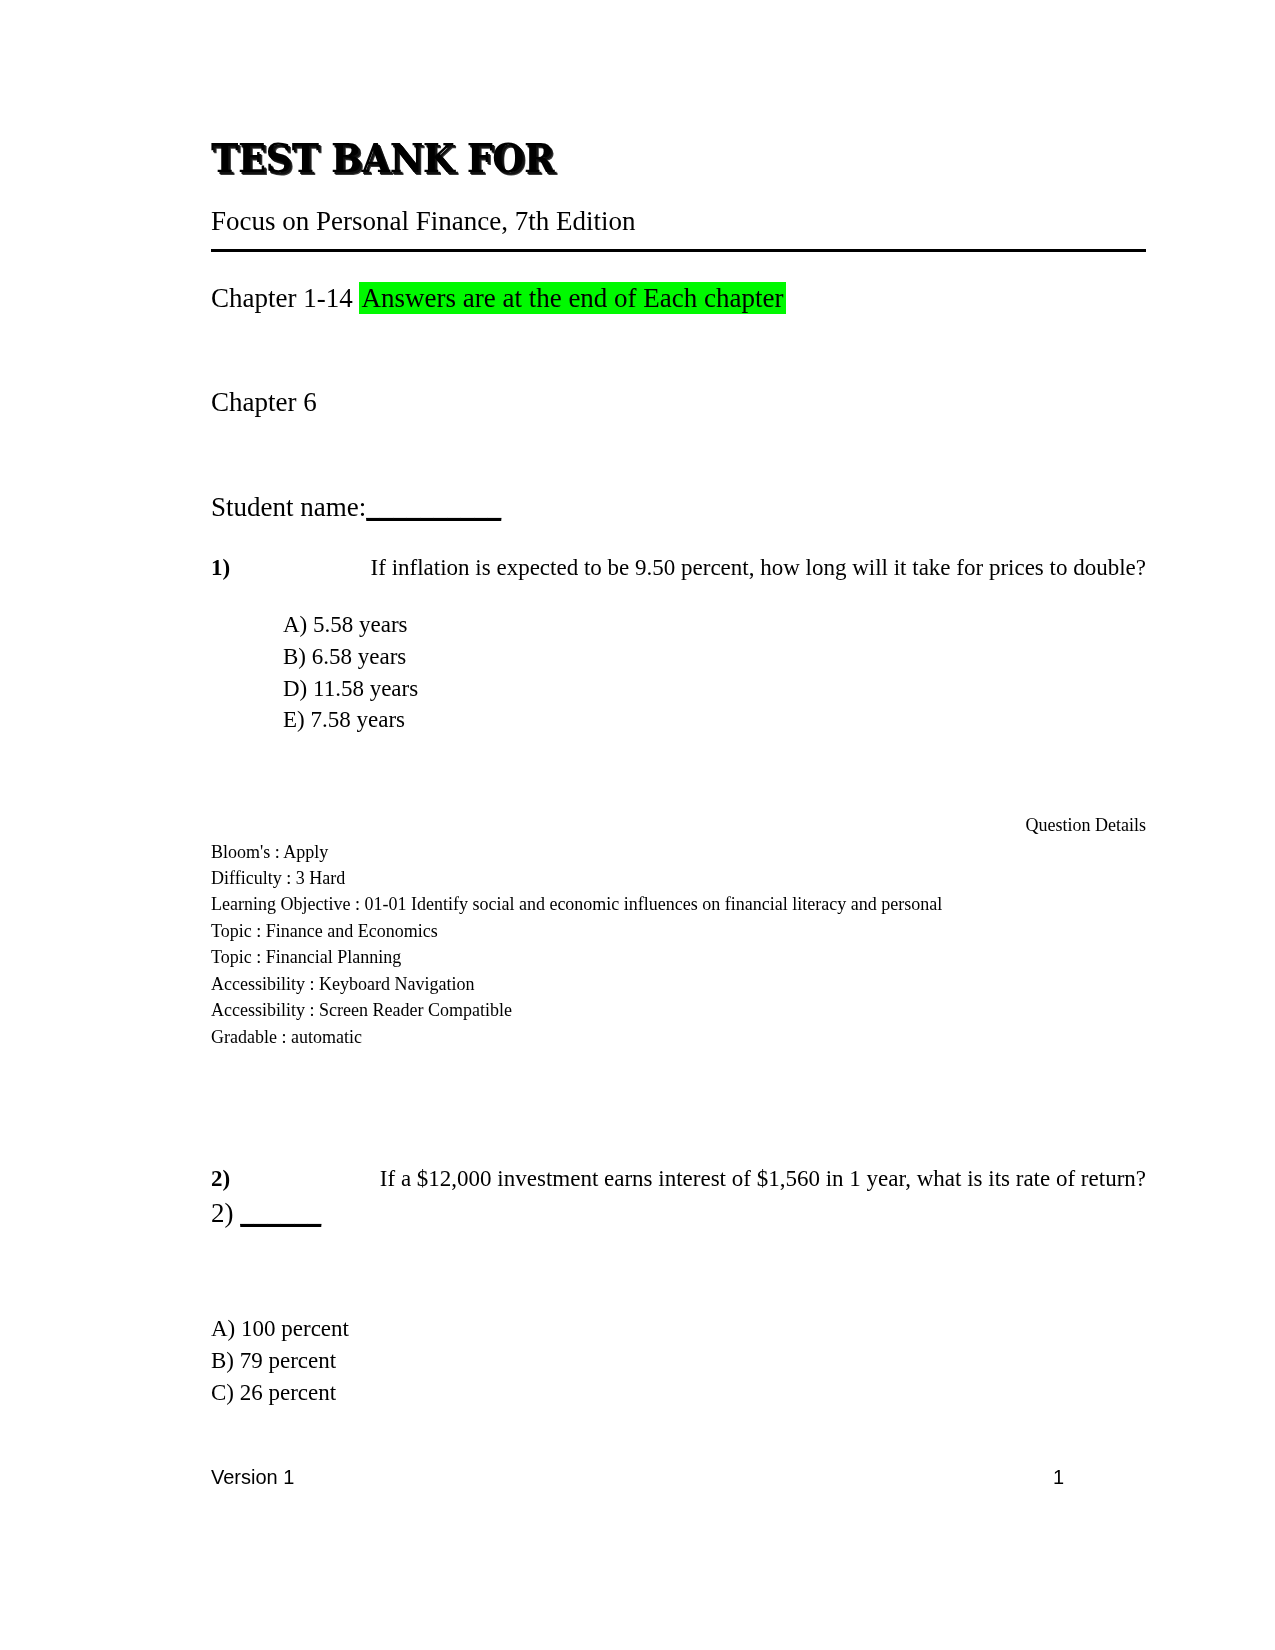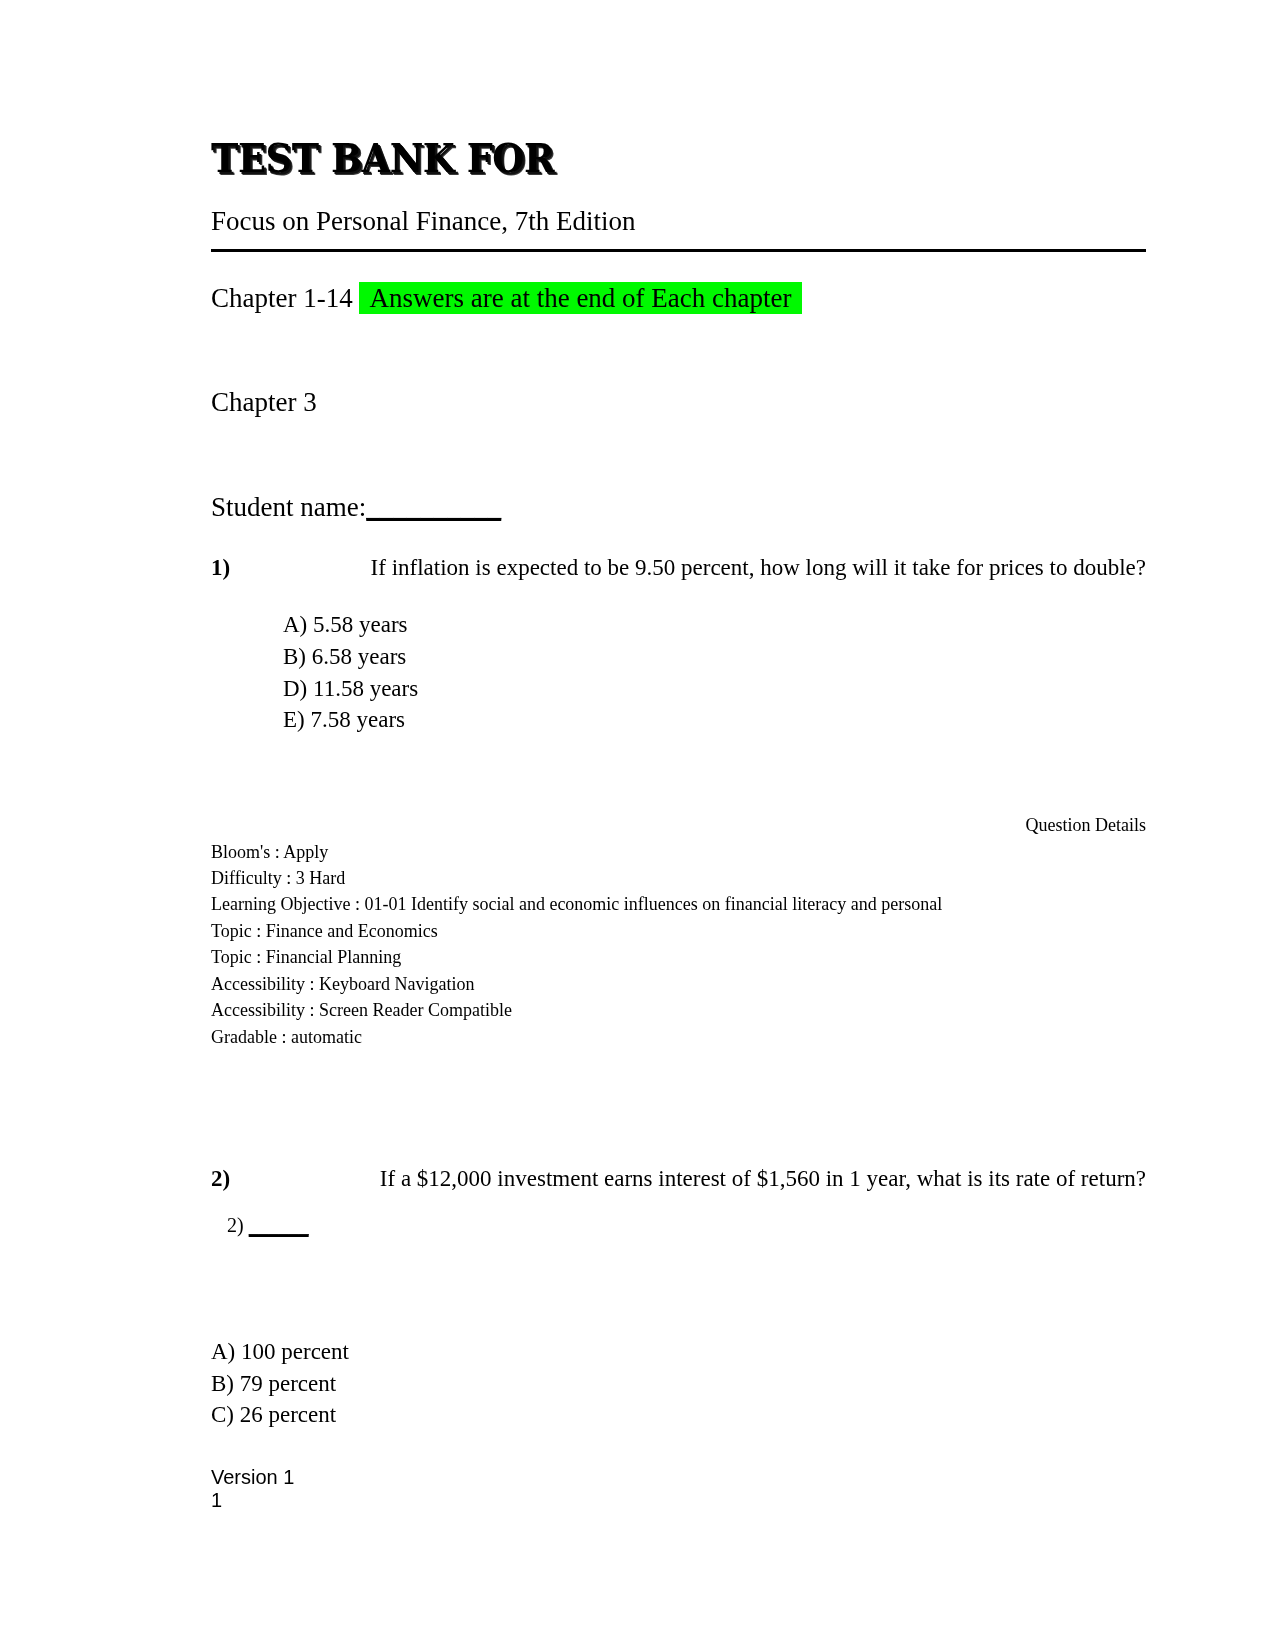"Answers are at the end" .hl { padding: 1px 10px -> 1px 2px }
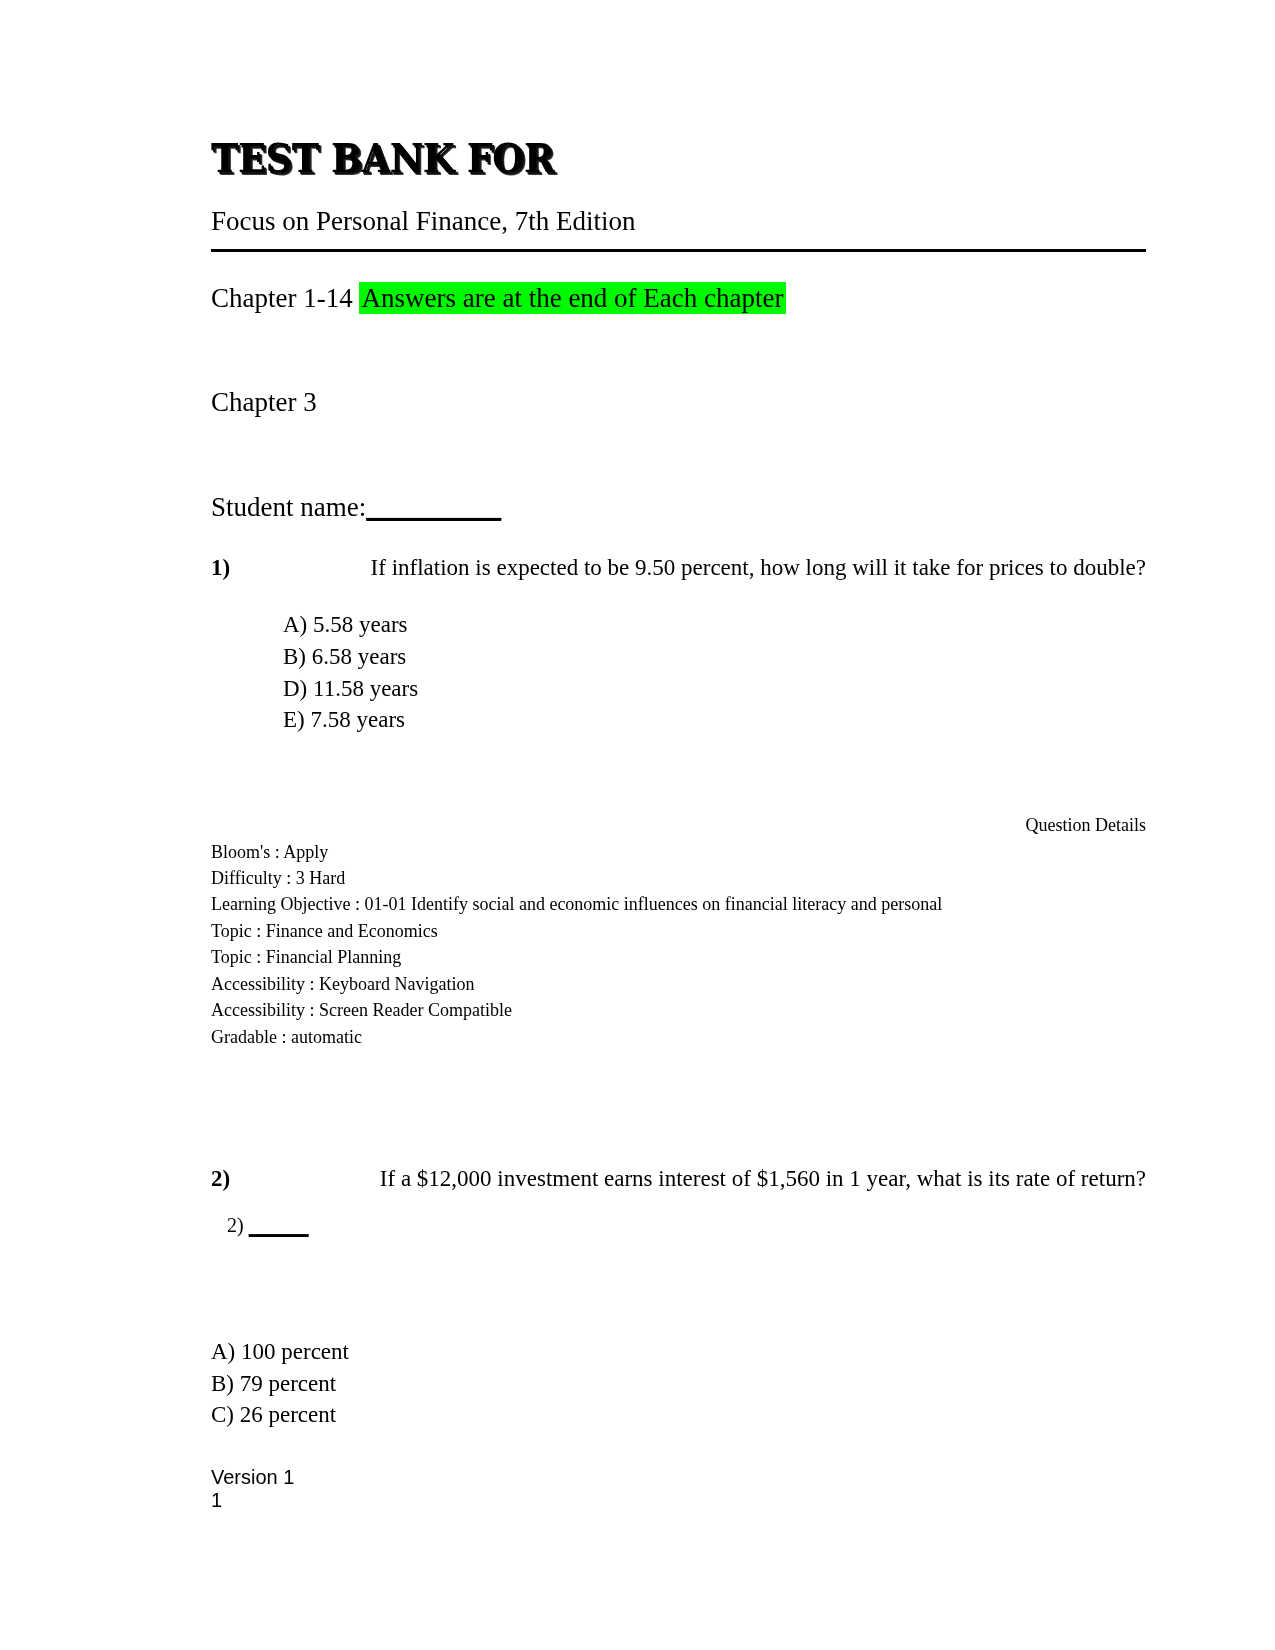"Chapter 3" p.chapter-label { text: 3 -> 6 }
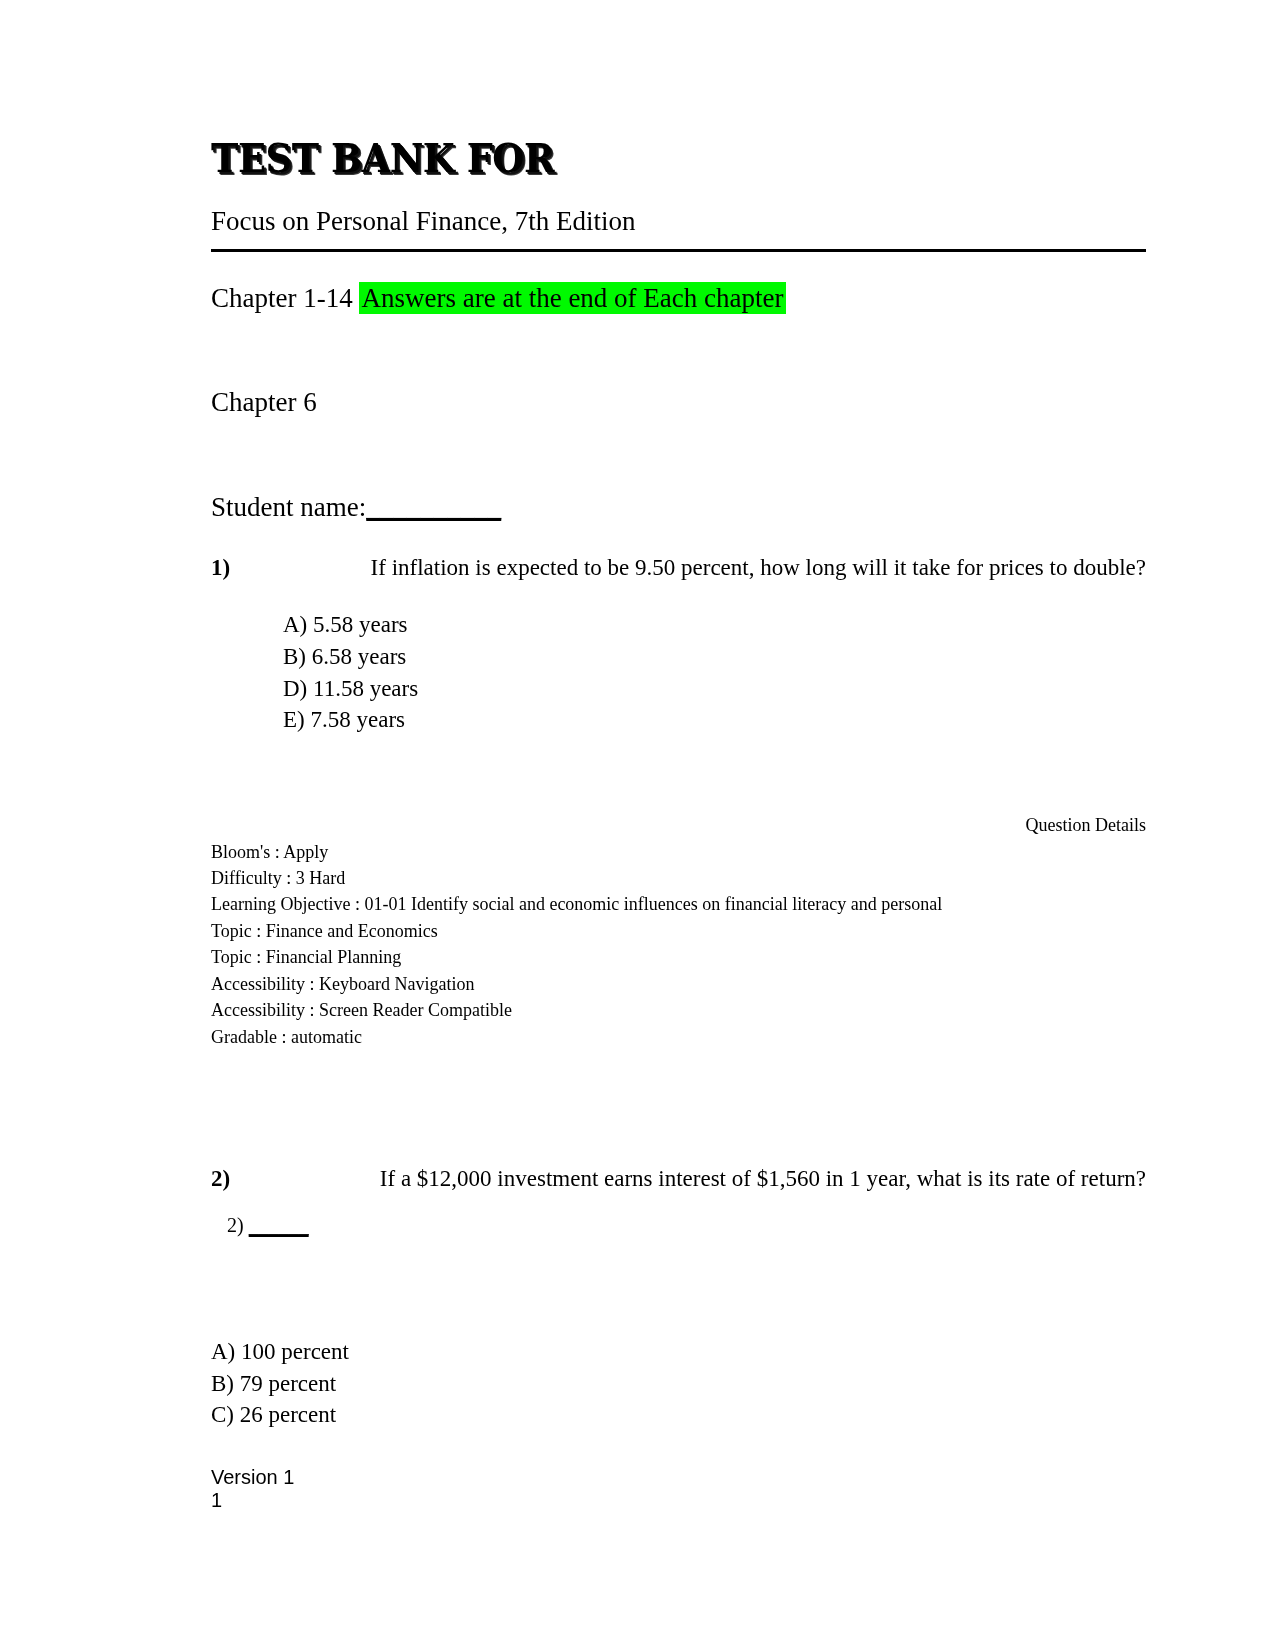"2) ______" .answer-blank-line { font-size: 20px -> 27px; margin: 16px -> 0 }
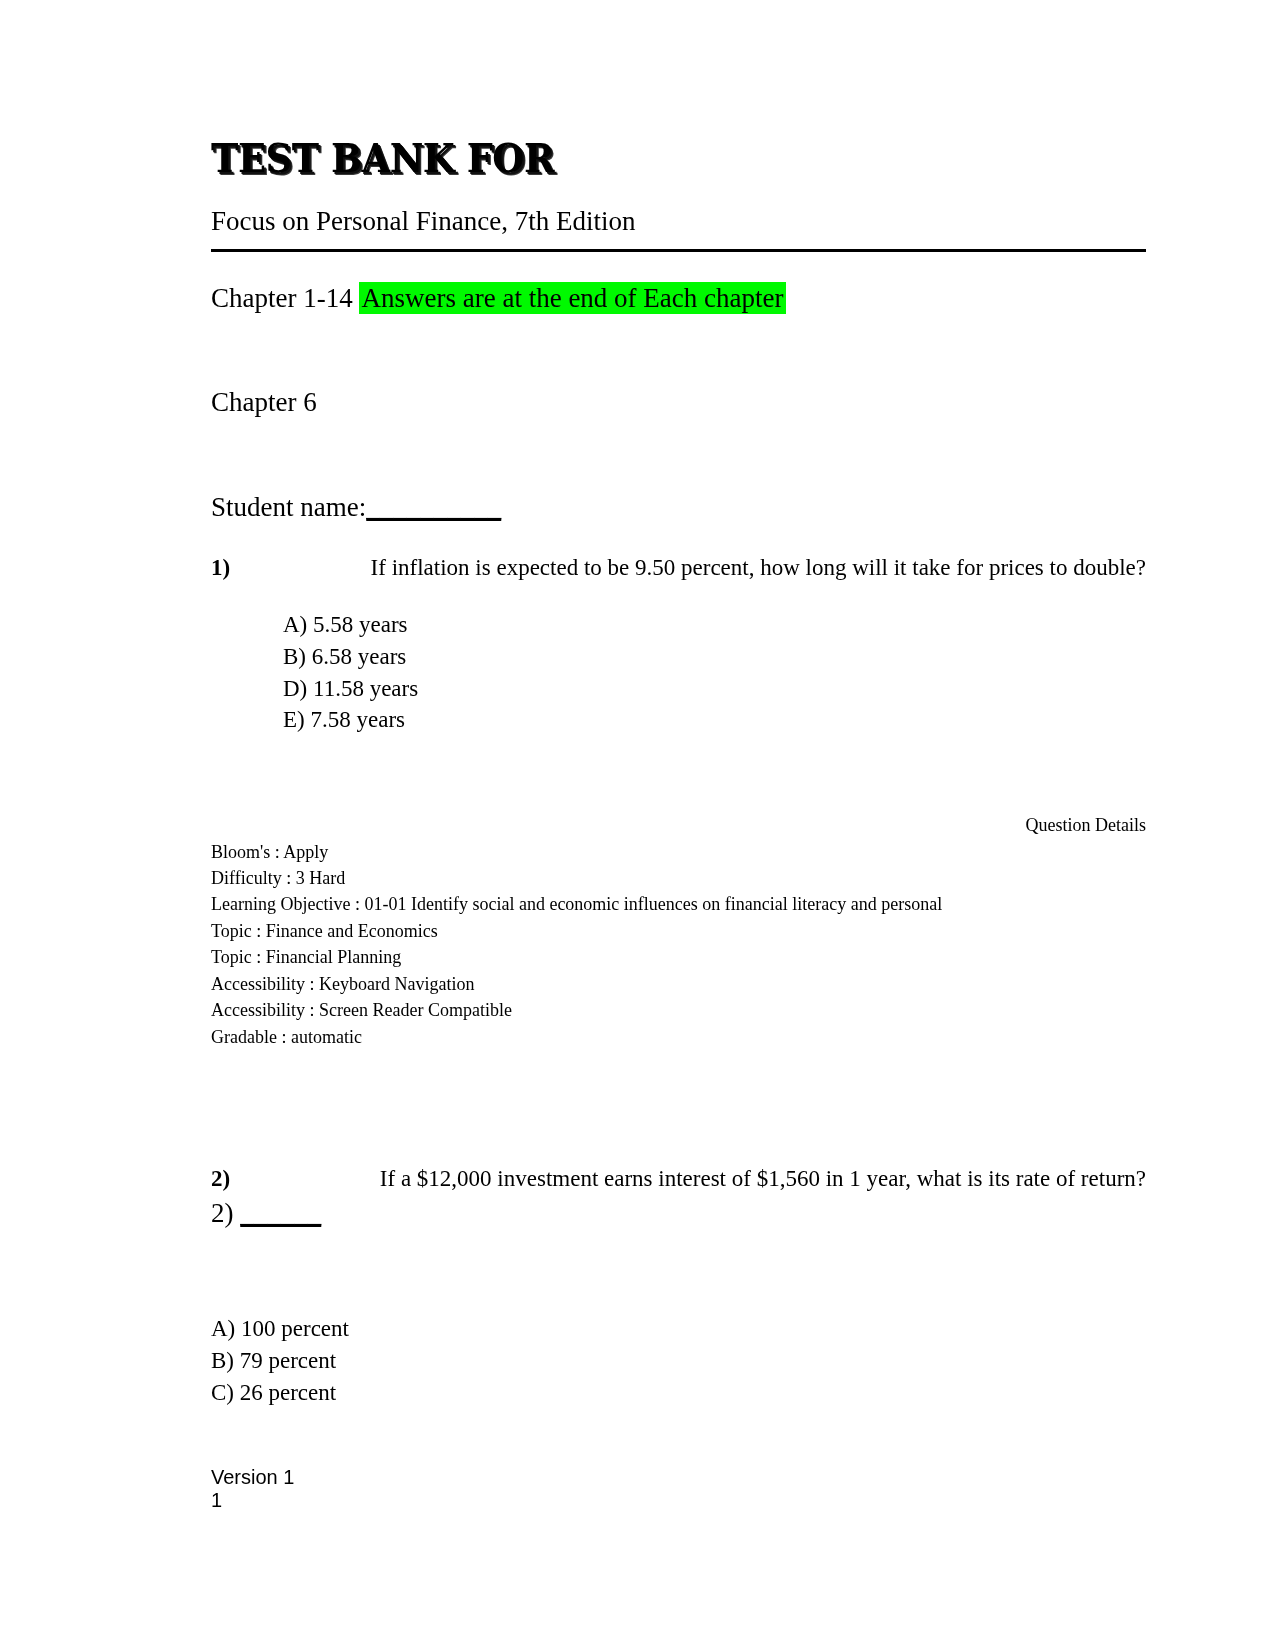"Version 1" .footer { flex-direction: column -> none }
